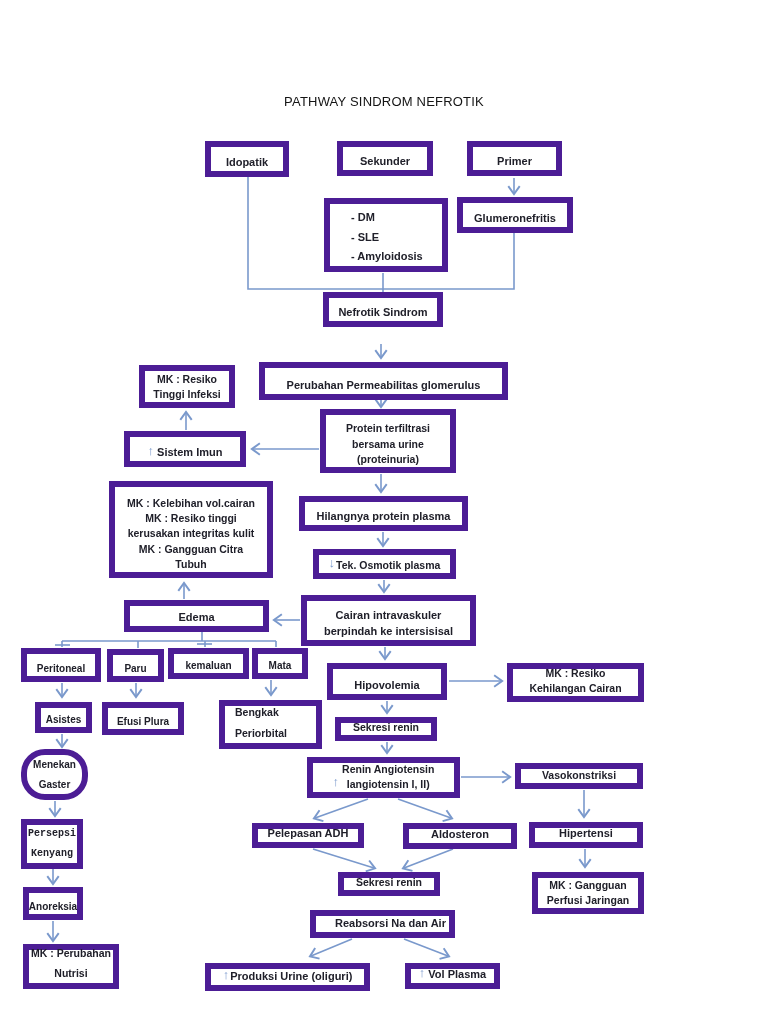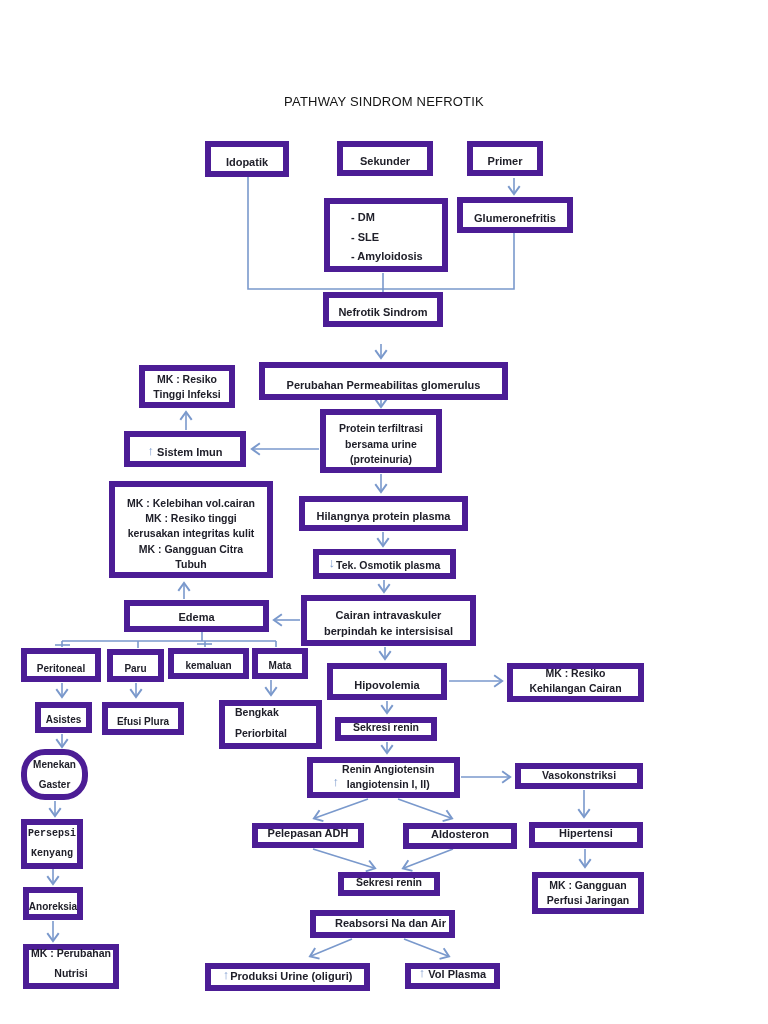"Primer" #n-primer { width: 76px -> 95px }
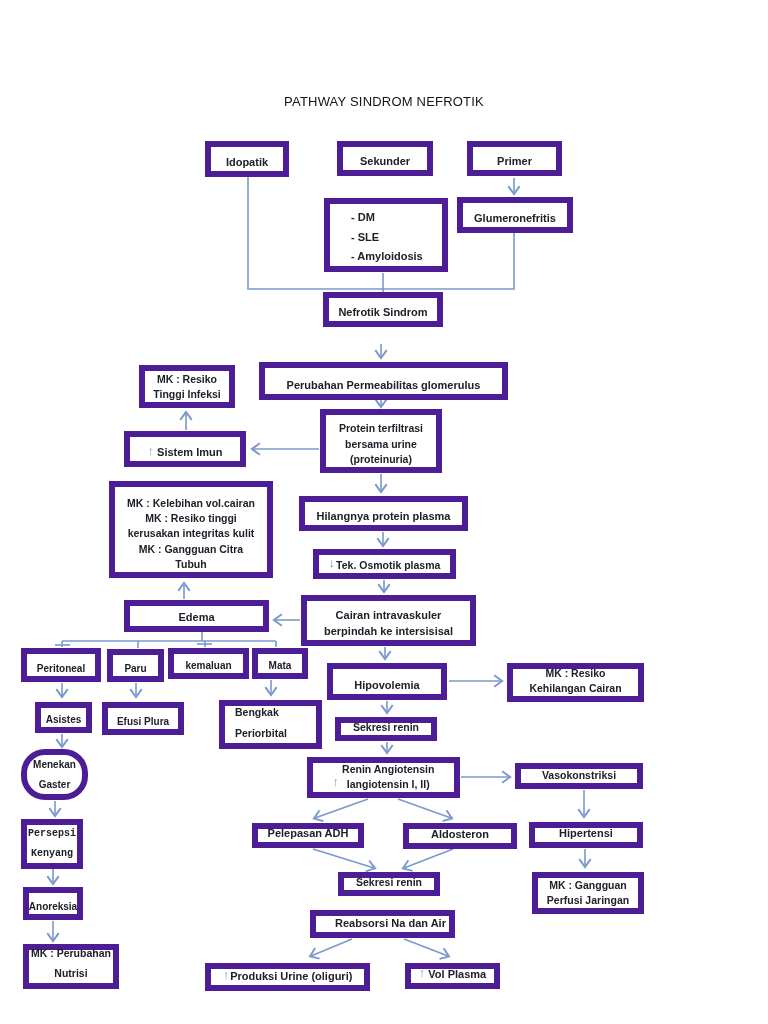"Protein terfiltrasi" #n-protein { width: 122px -> 136px }
